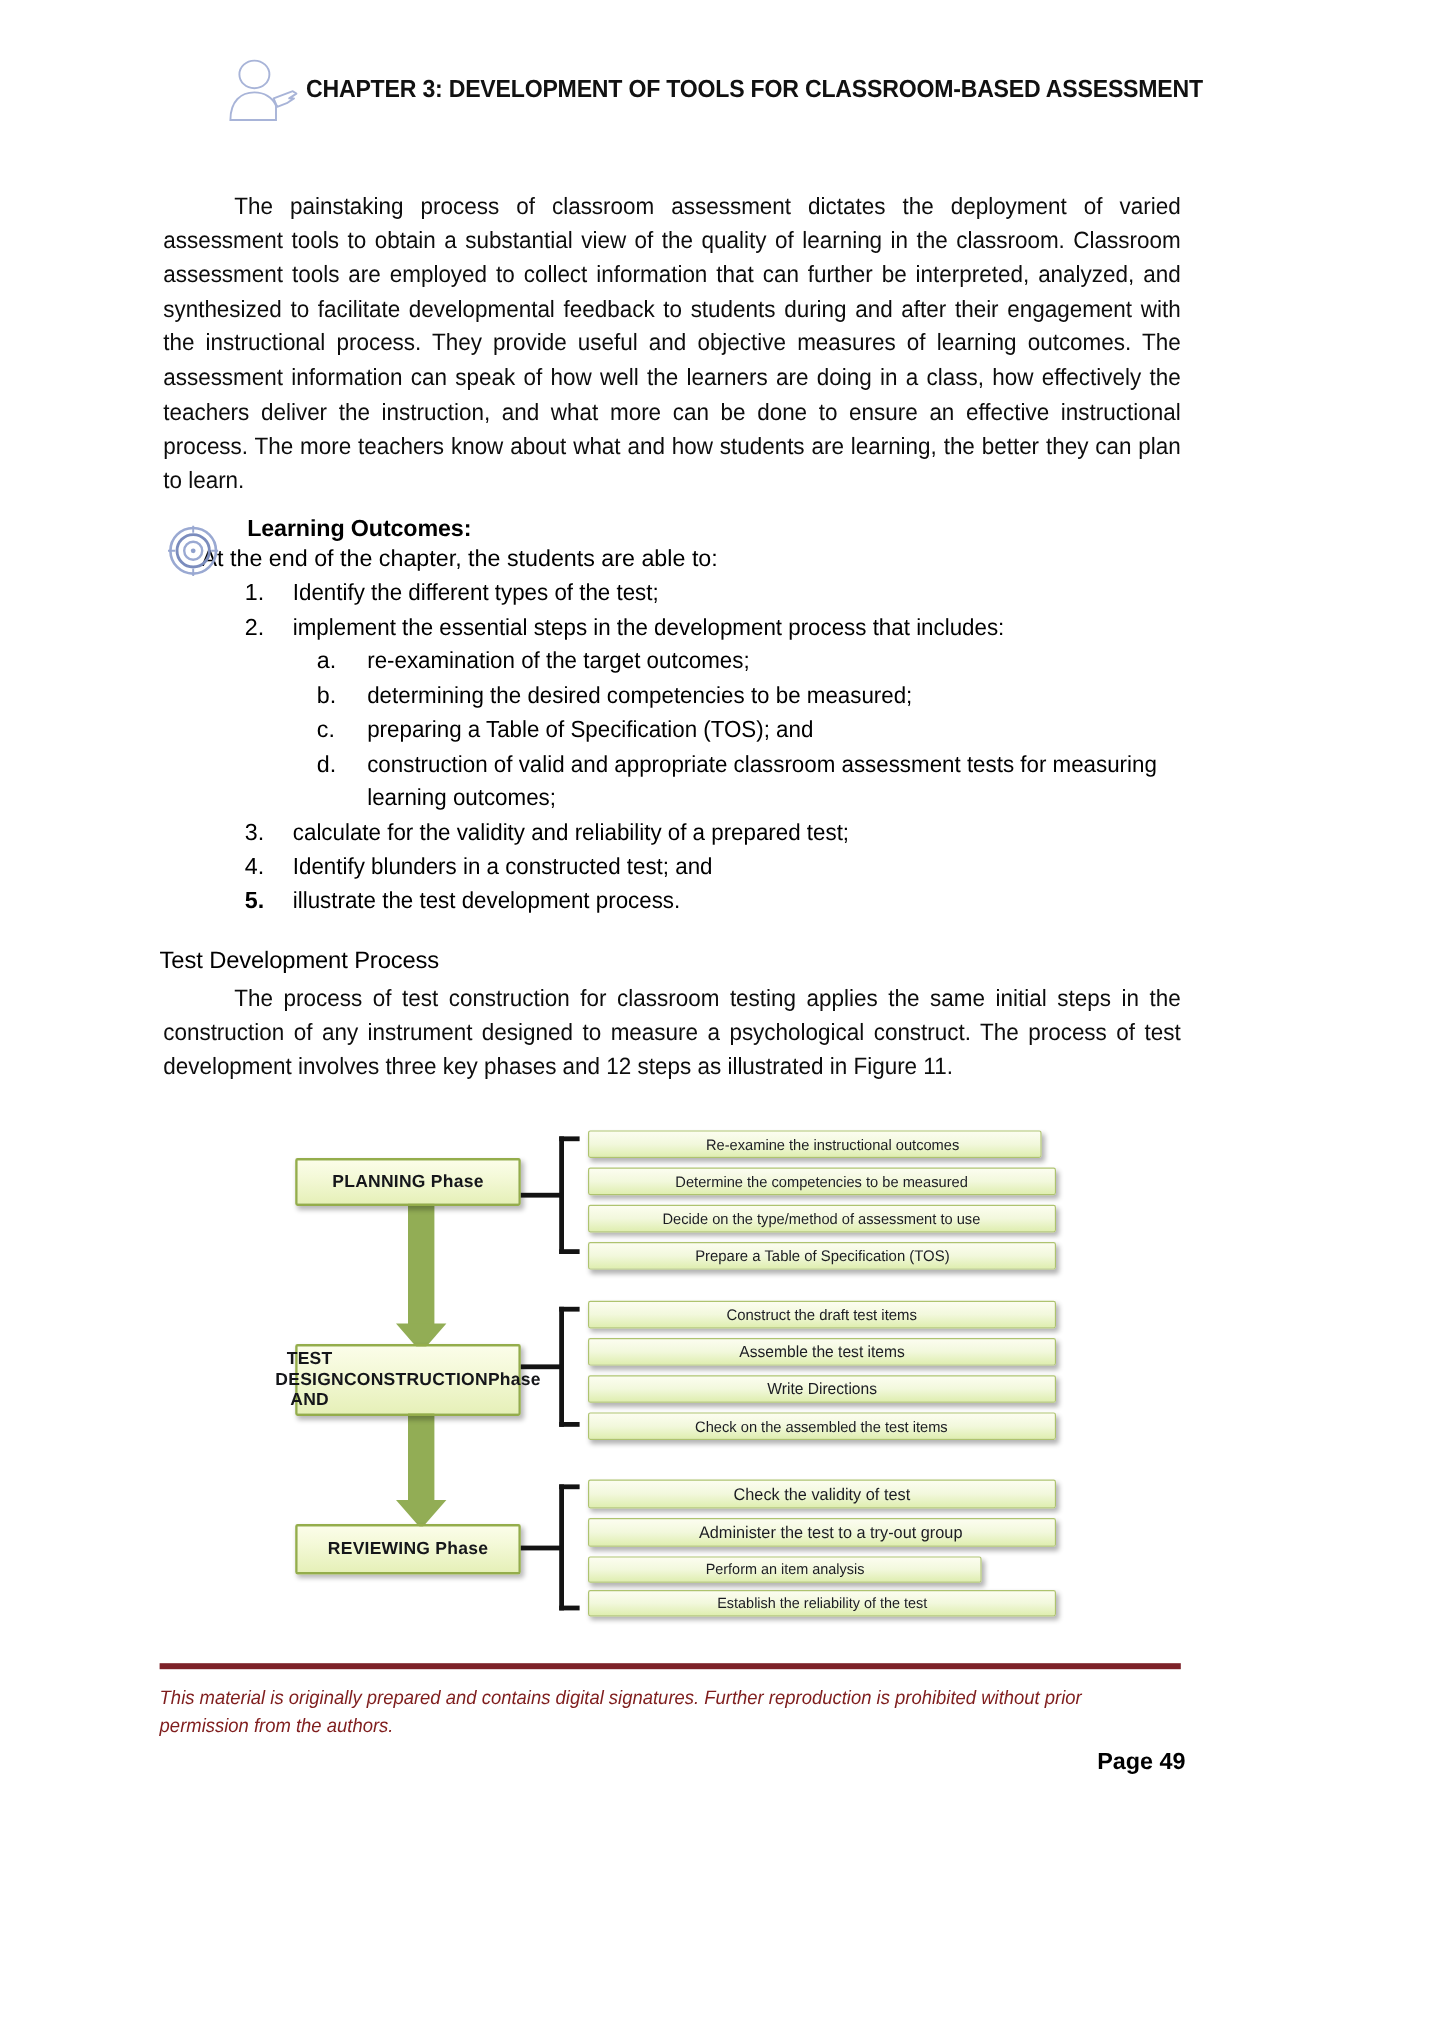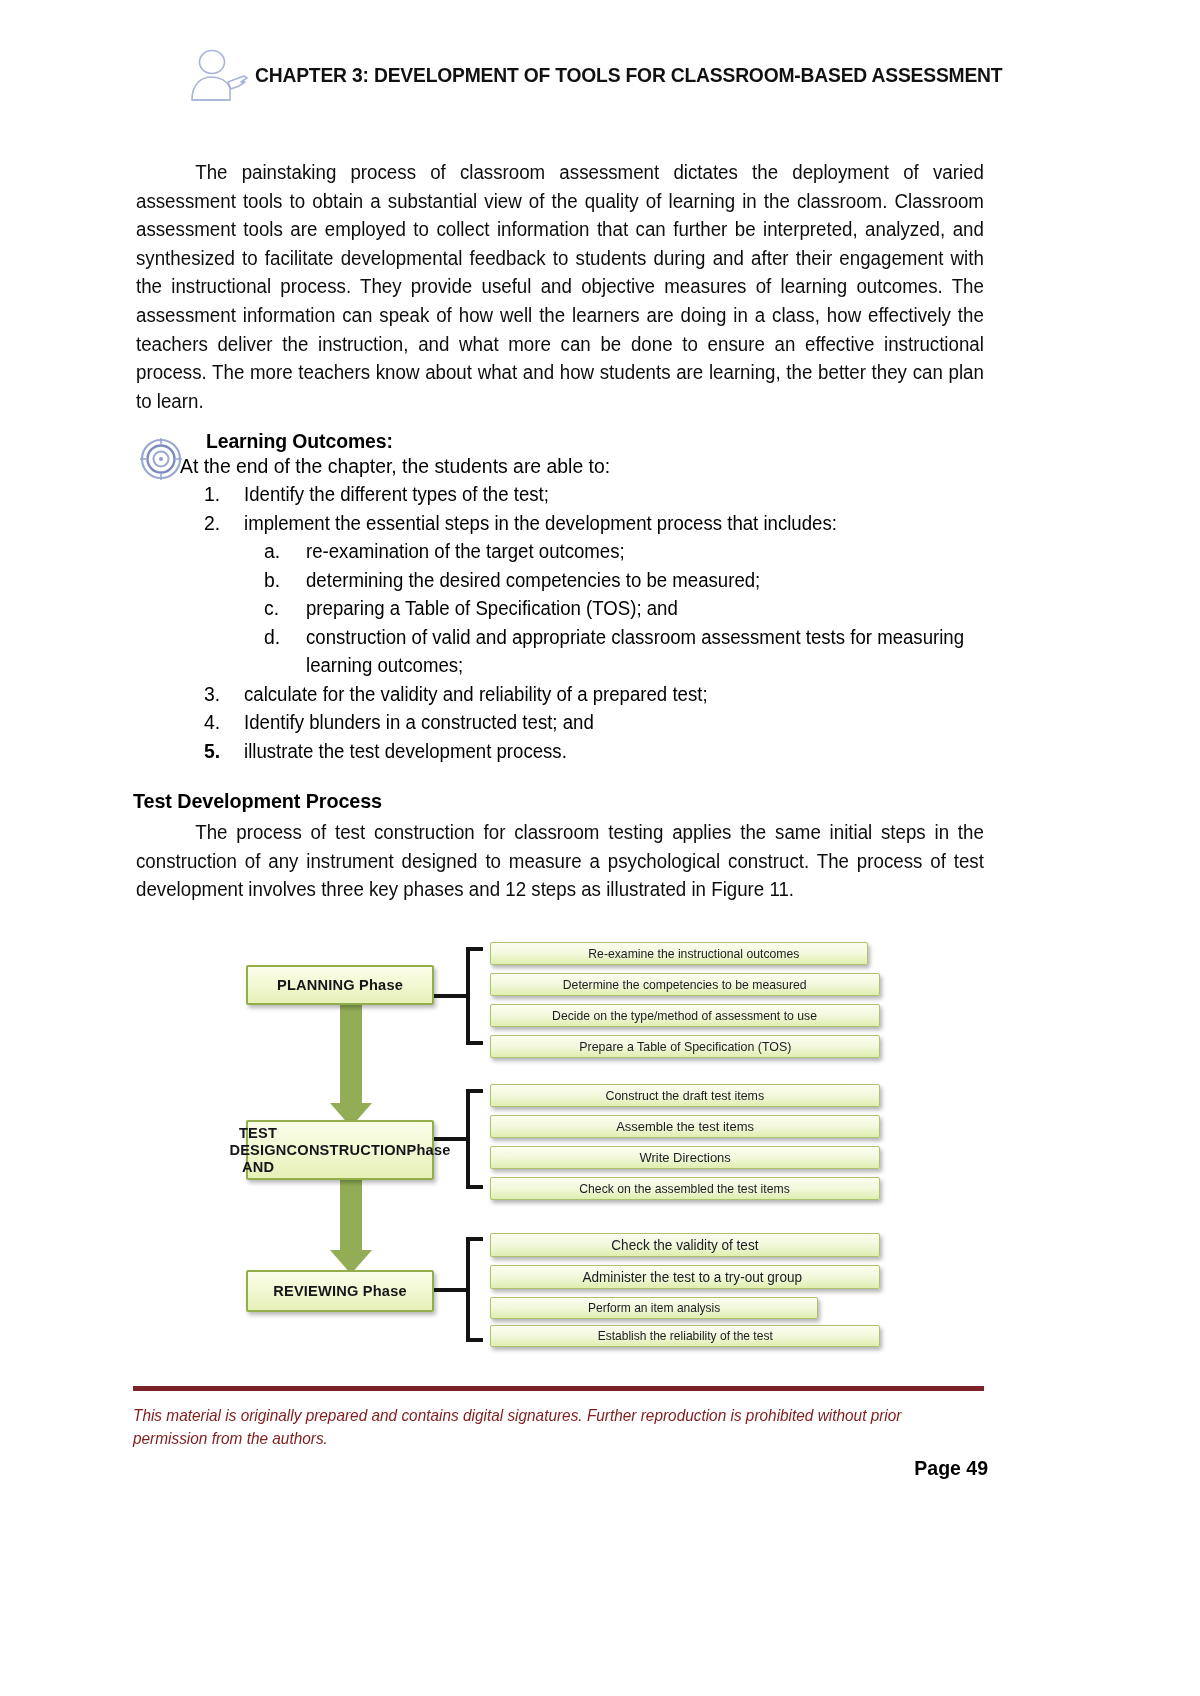"At the end of the" .lo-sub { margin: 0 0 2px 44px -> 0 0 2px 32px }
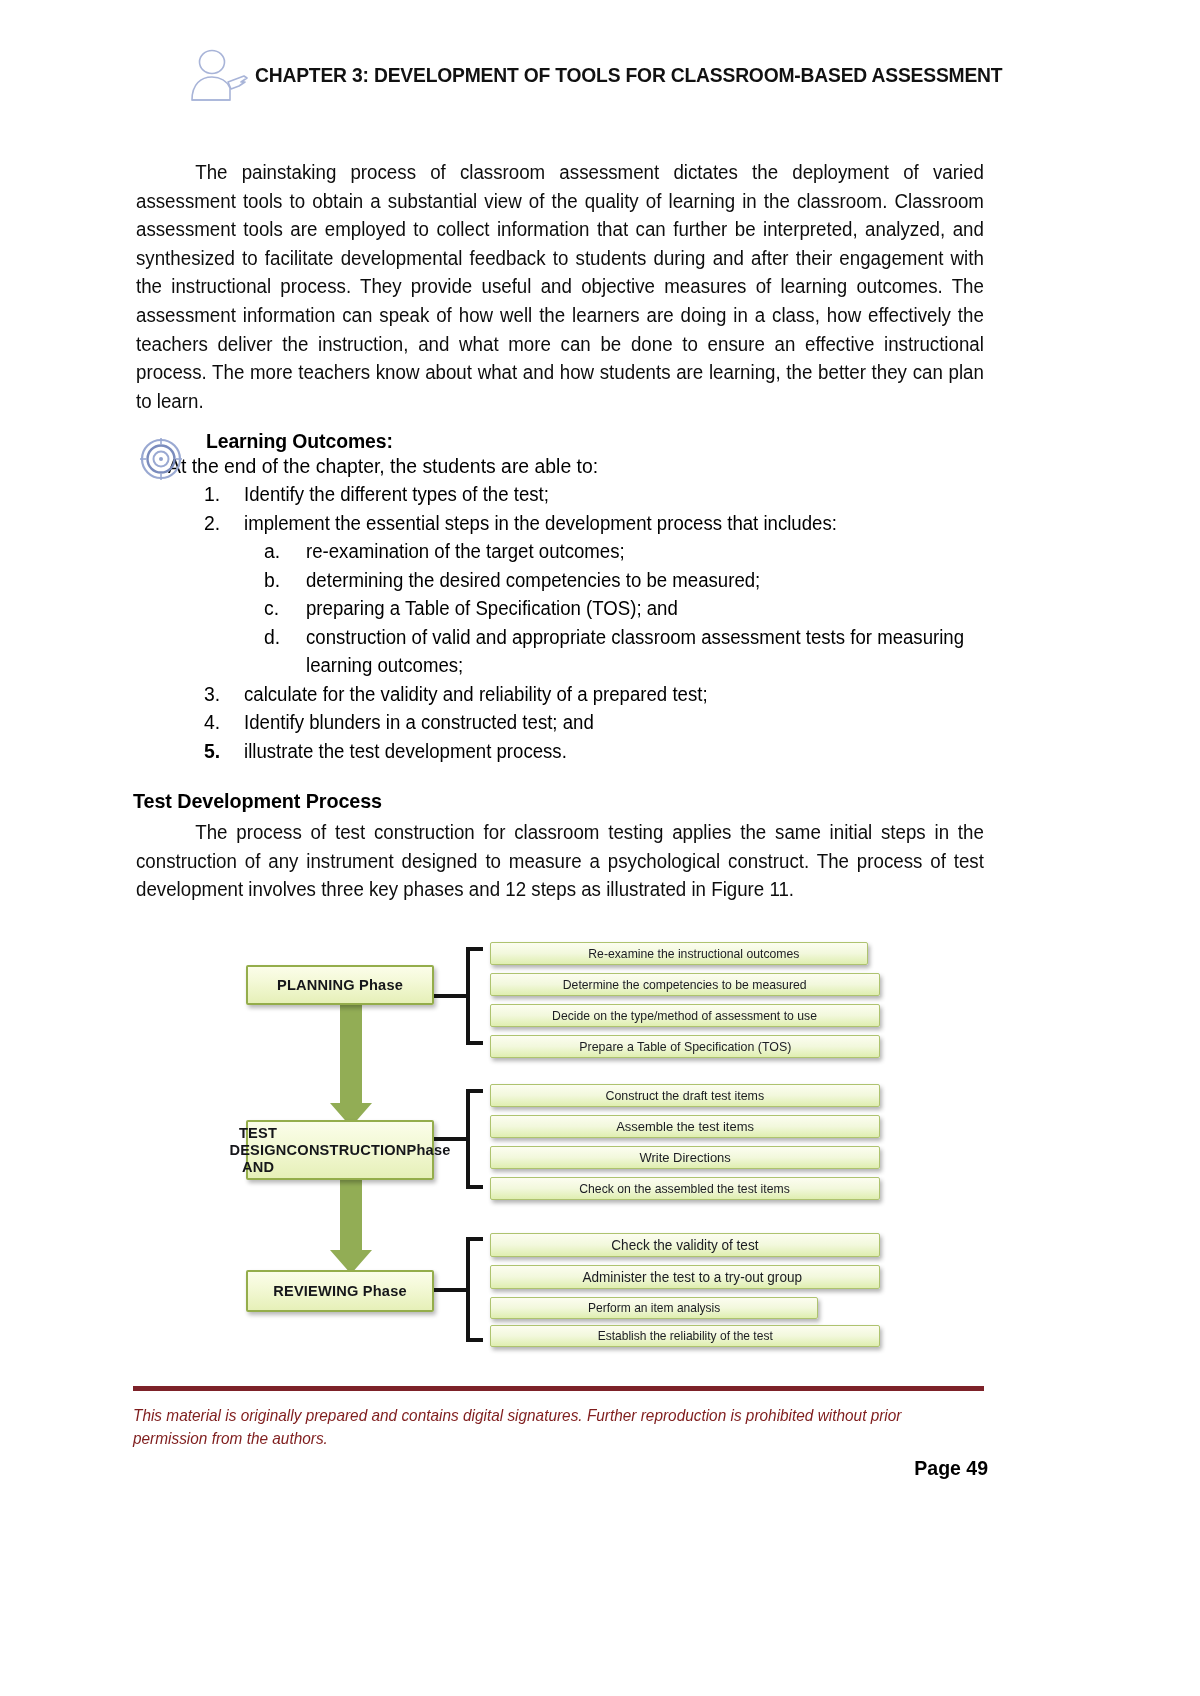"Test Development Process" .section-head { font-weight: bold -> normal }
